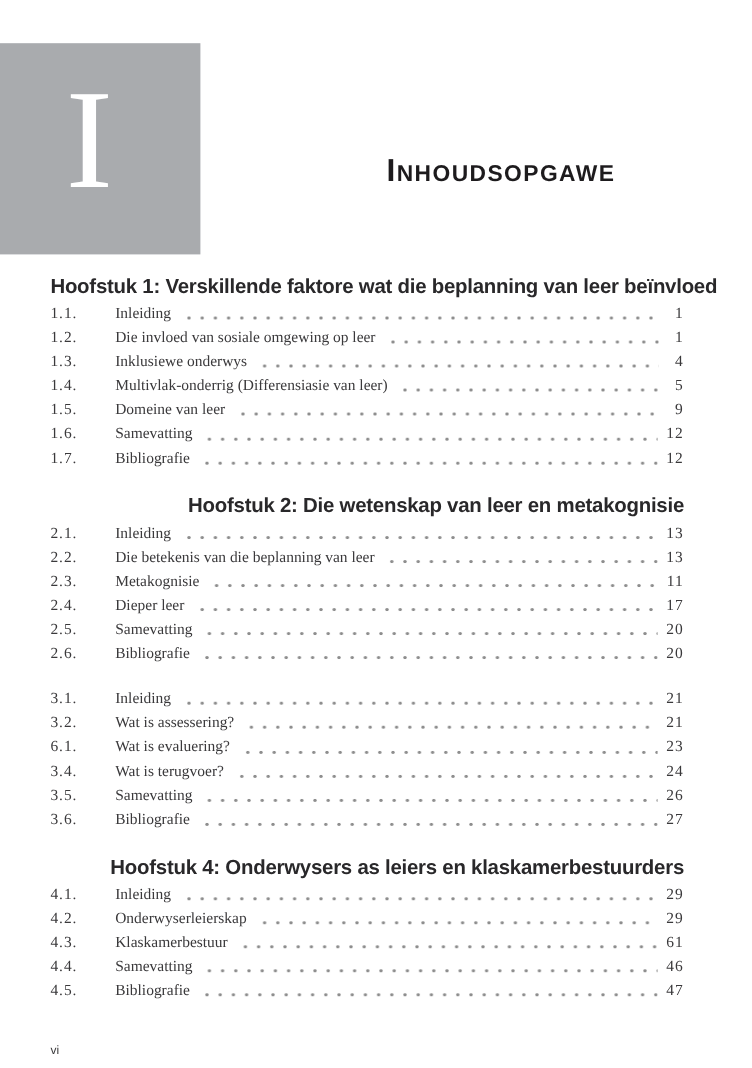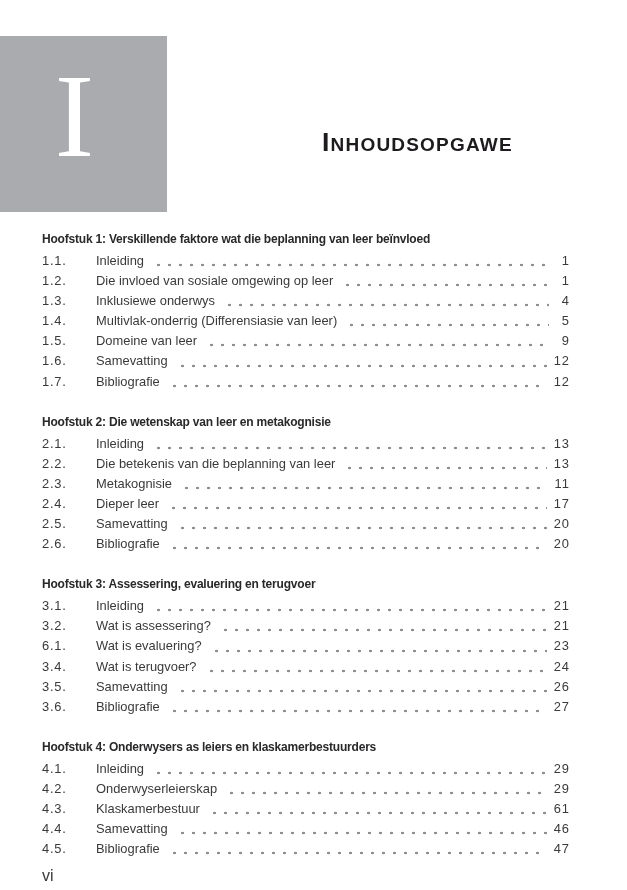"Hoofstuk 1: Verskillende faktore wat" .section-heading { font-size: 12px -> 17px; text-align: none -> right }
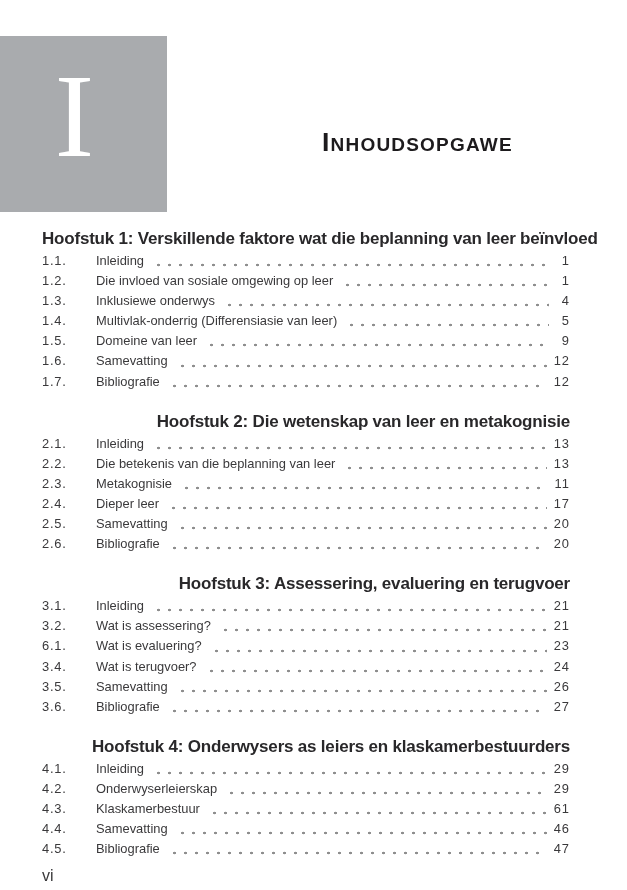"1.1." .entry { font-family: none -> Liberation Serif, serif }
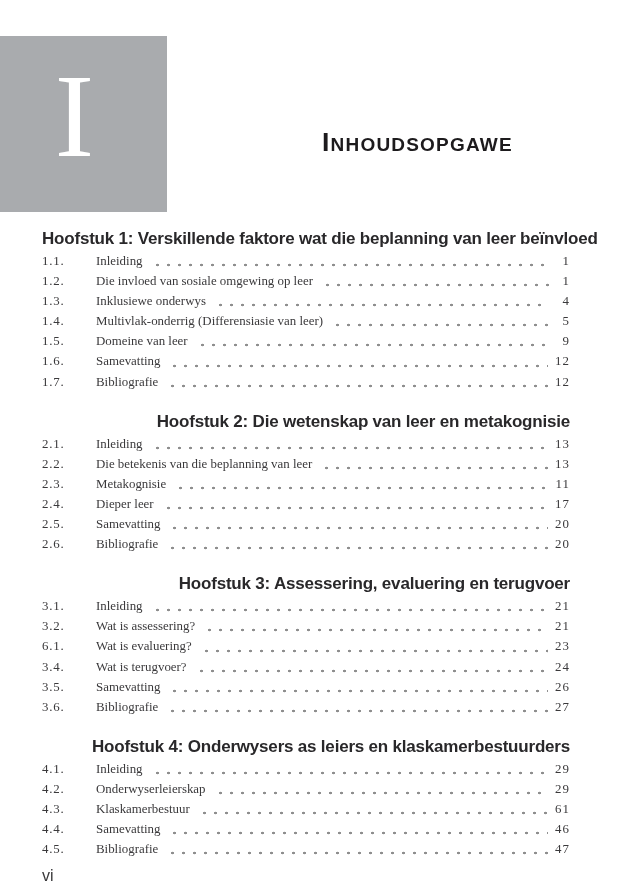"Hoofstuk 3: Assessering, evaluering en" h2.section-heading { html: <h2>Hoofstuk 3: Assessering, evaluering en terugvoer</h2> -> none }
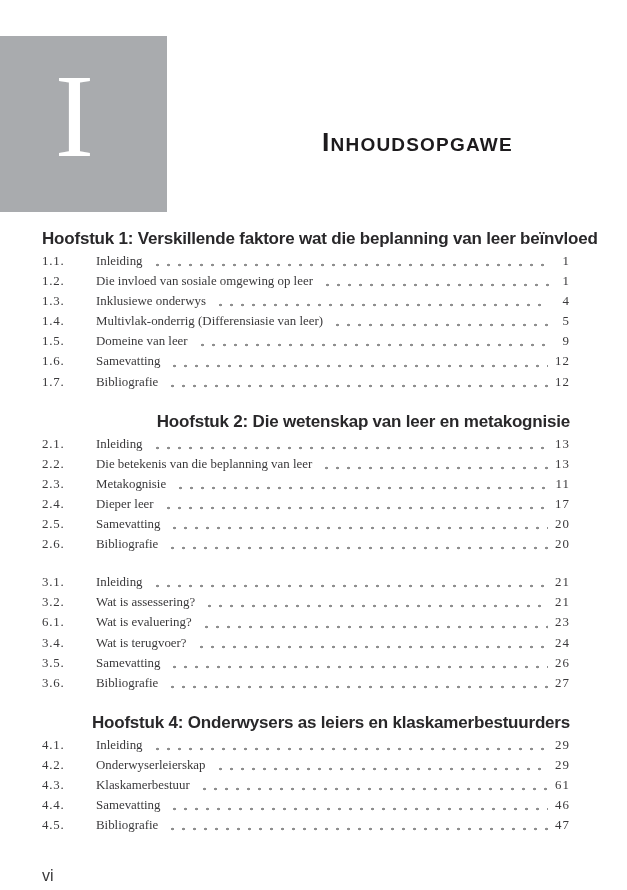"vi" .folio { font-size: 16px -> 10px }
